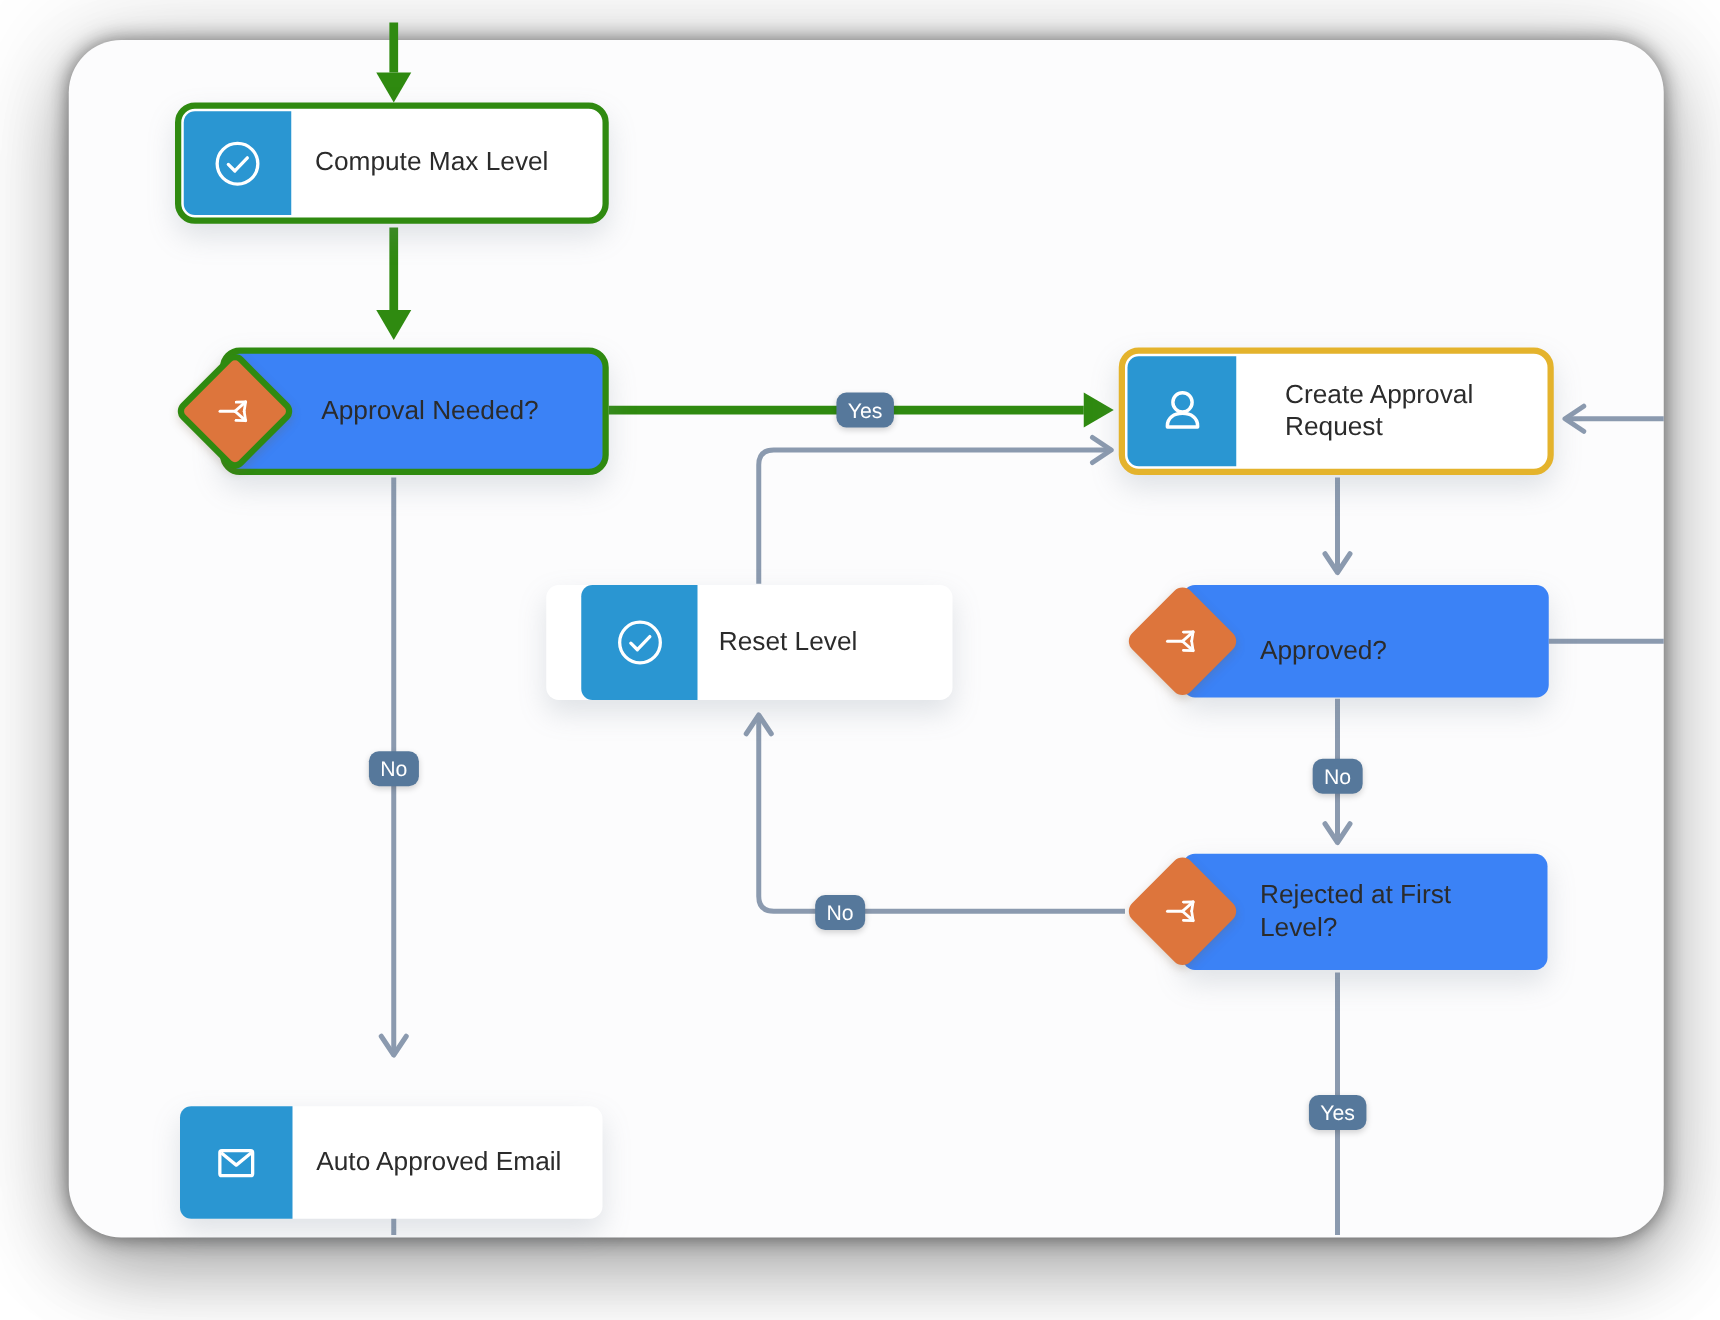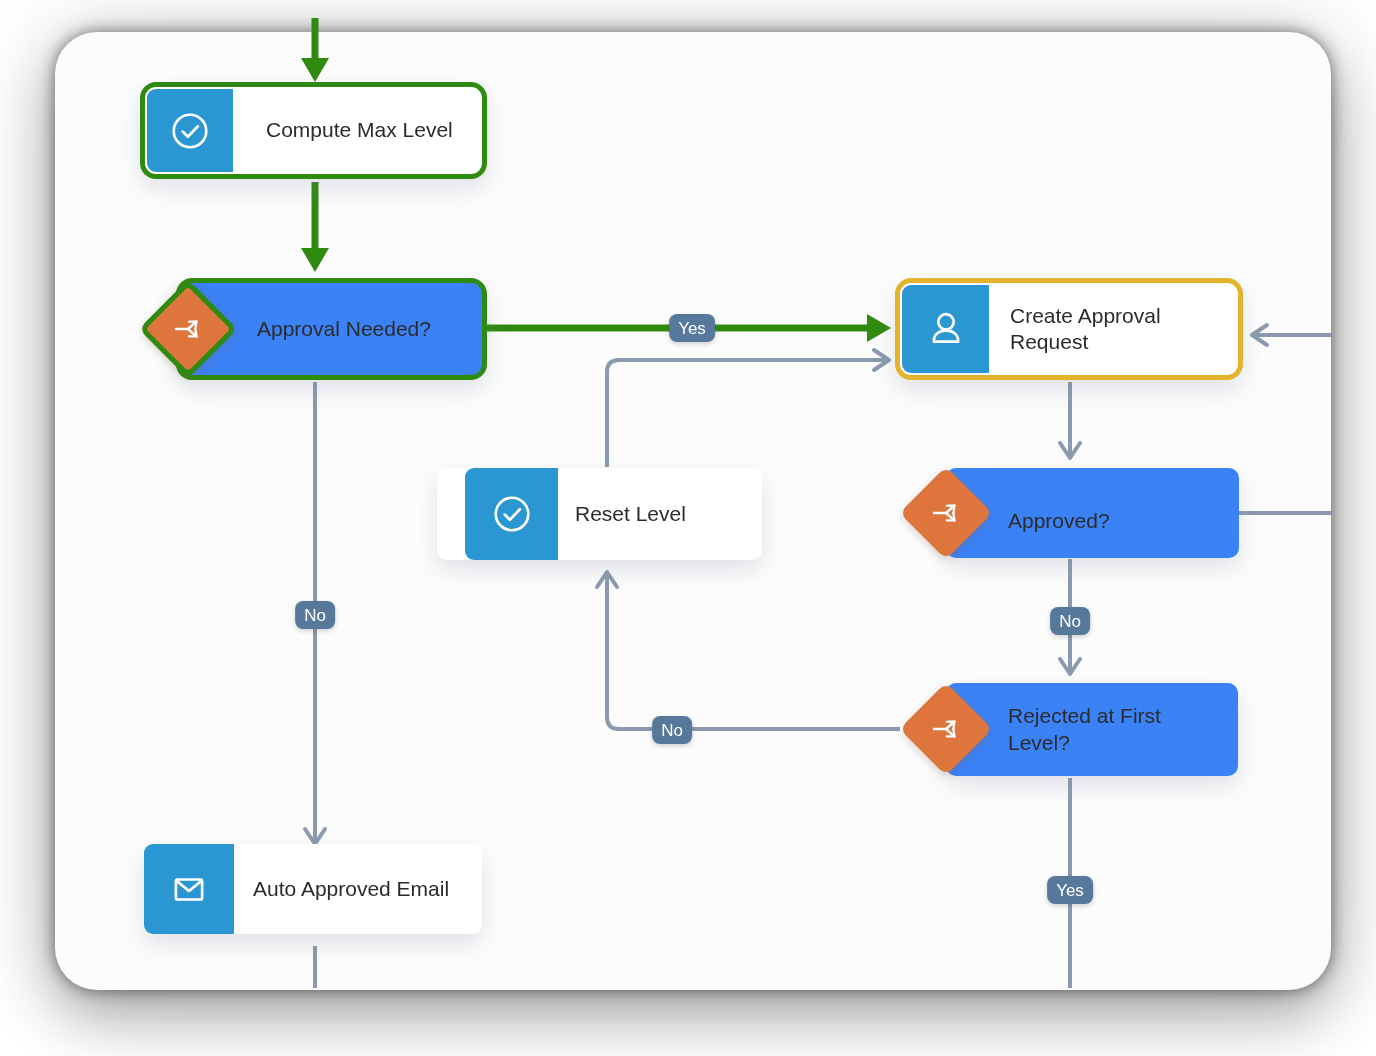"Compute Max Level" div.label { padding-left: 33px -> 19px }
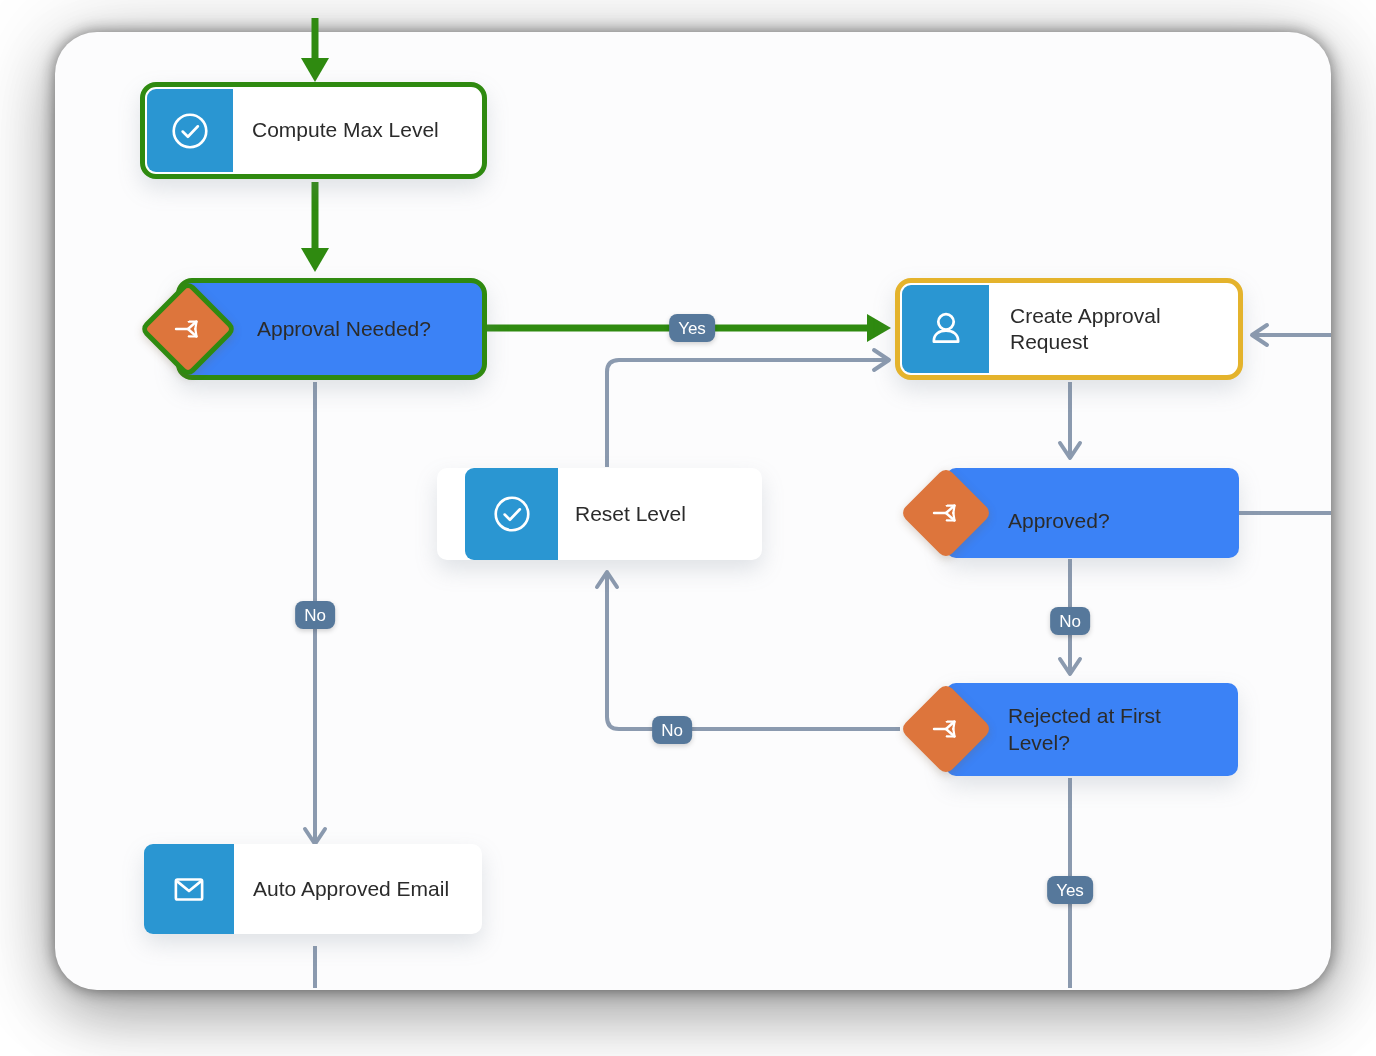"Create Approval Request" .frame-gold { gap: none -> 18px }
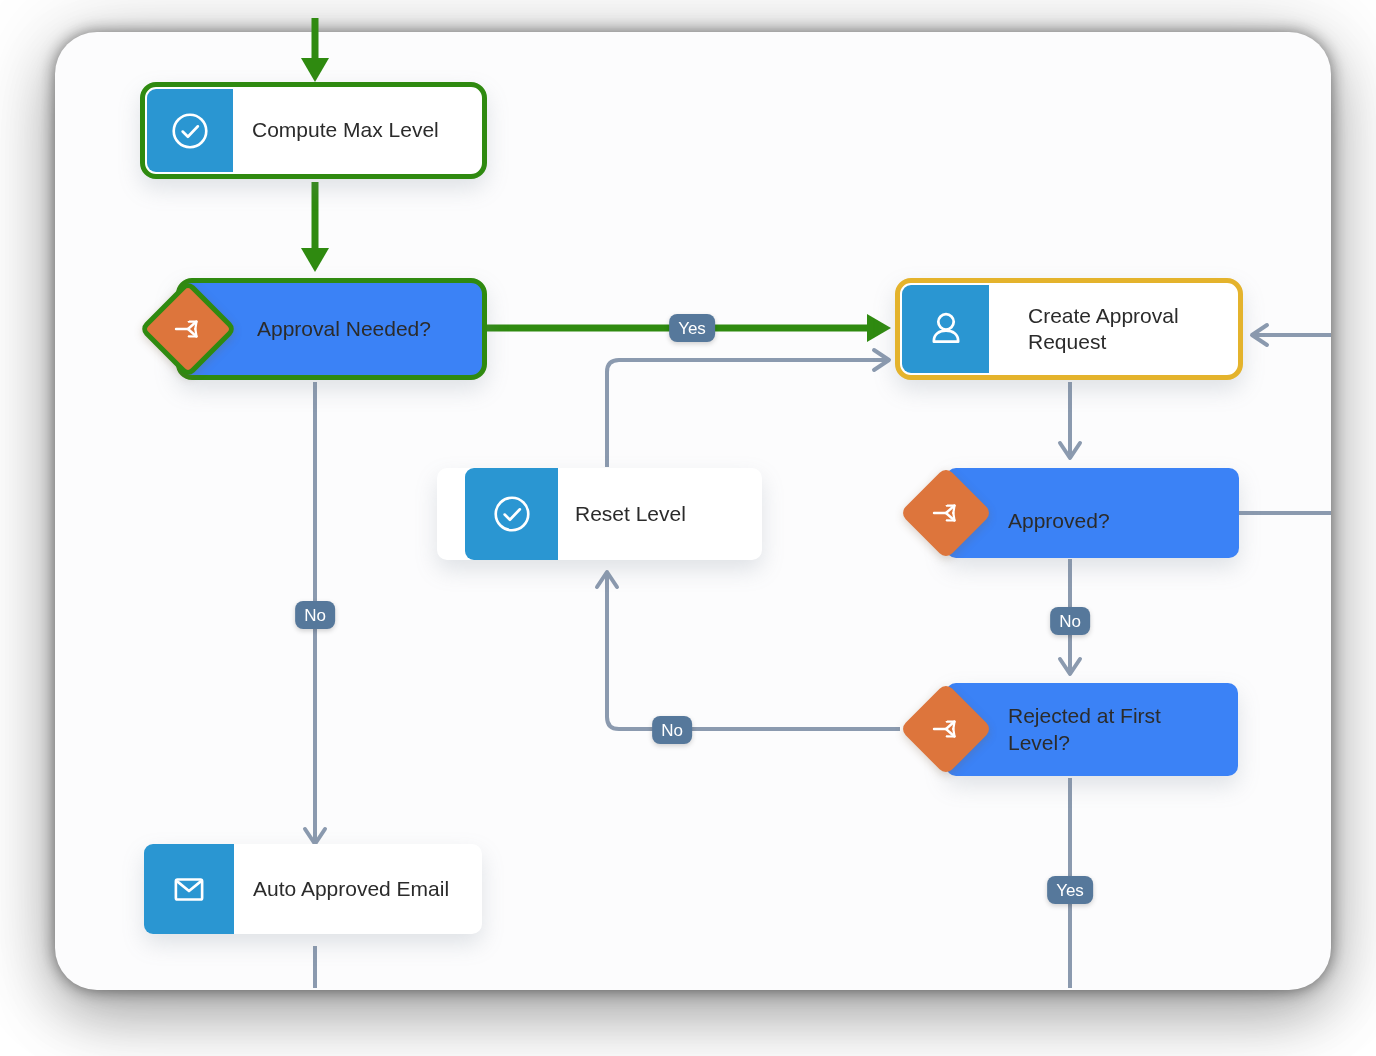"Auto Approved Email" div.node { top: 844px -> 885px }
